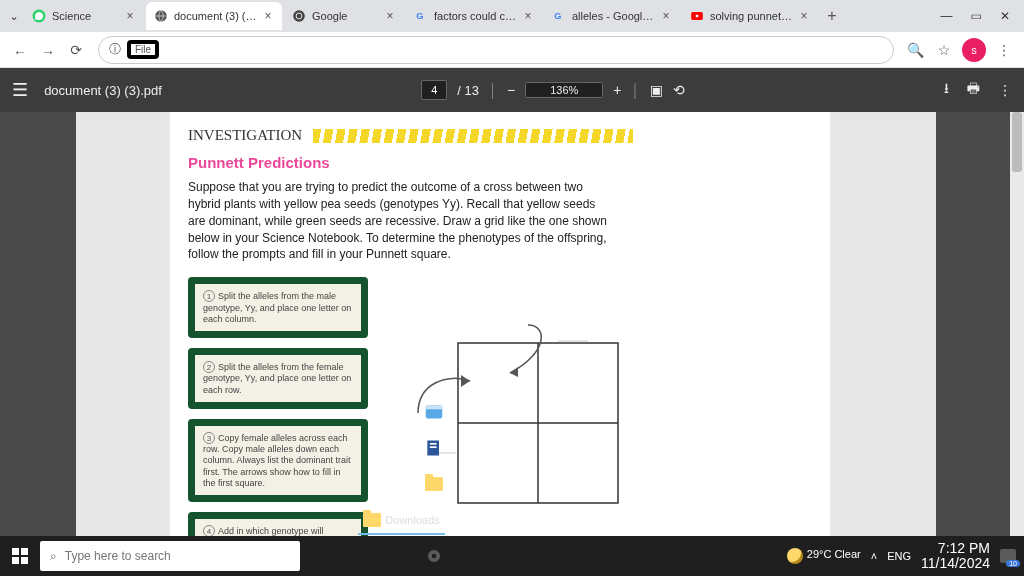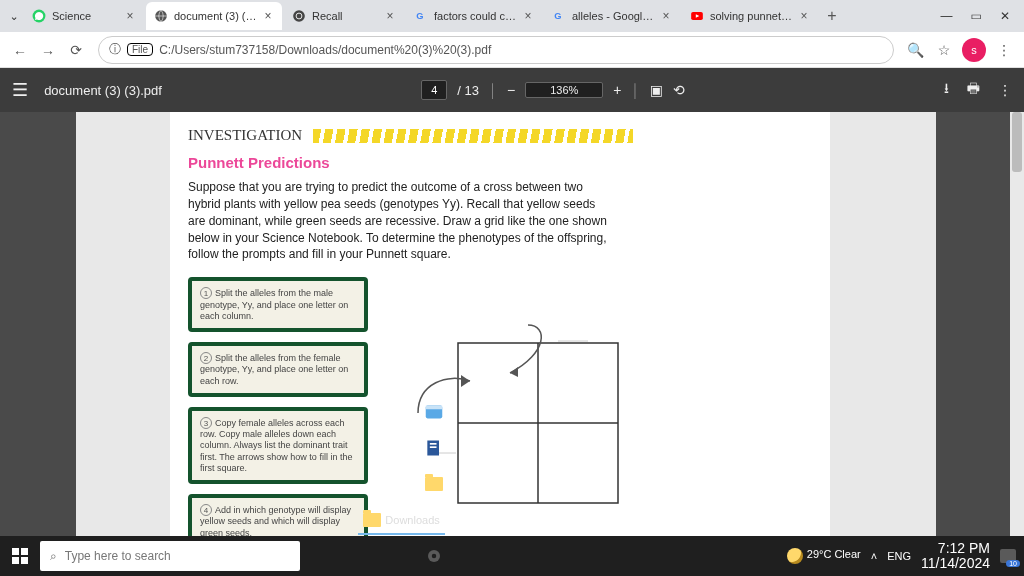"Recall" span.title { text: Recall -> Google }
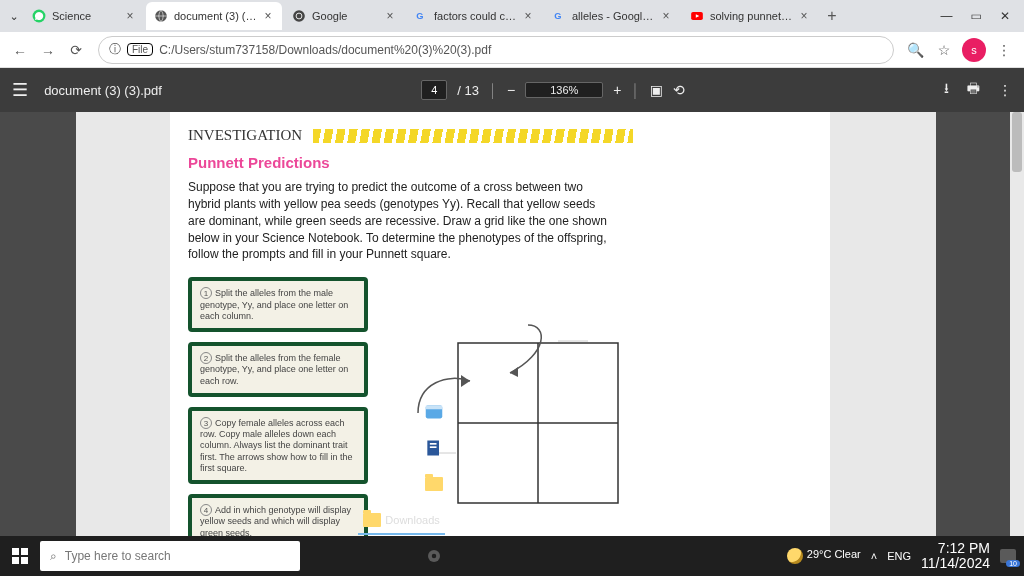"File" .address .file-chip { border: 1px solid #000000 -> 4px solid #000000 }
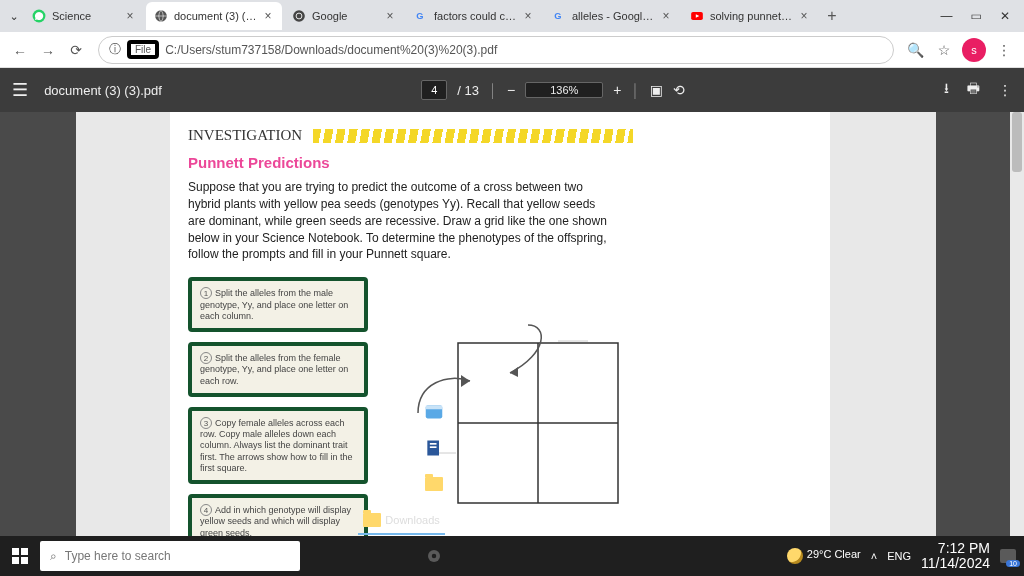"C:/Users/stum737158/Downloads/document%2" span { html: <span>C:/Users/stum737158/Downloads/document%20(3)%20(3).pdf</span> -> none }
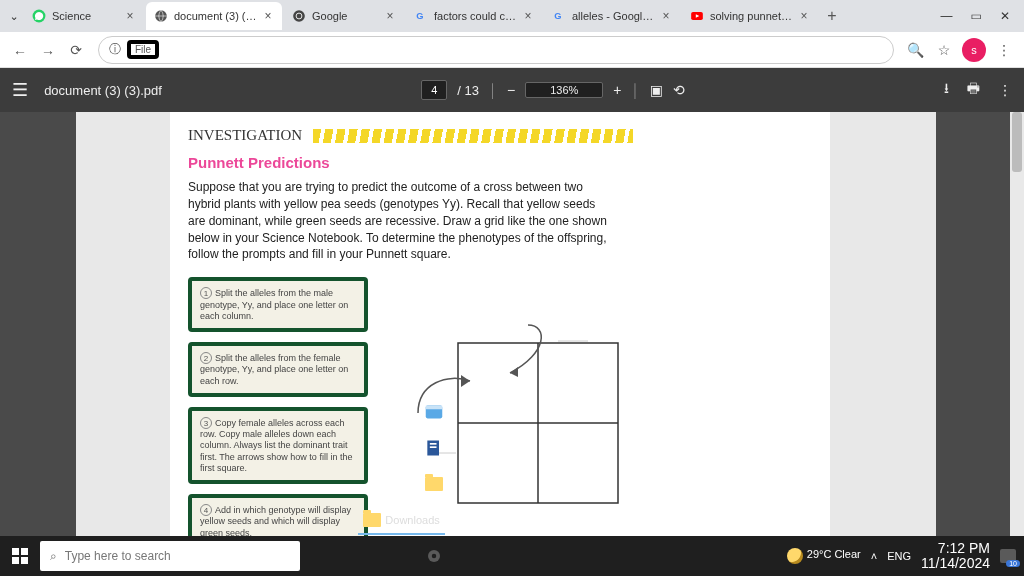"1 Split the alleles from" .step { border: 4px solid #14532d -> 7px solid #14532d }
